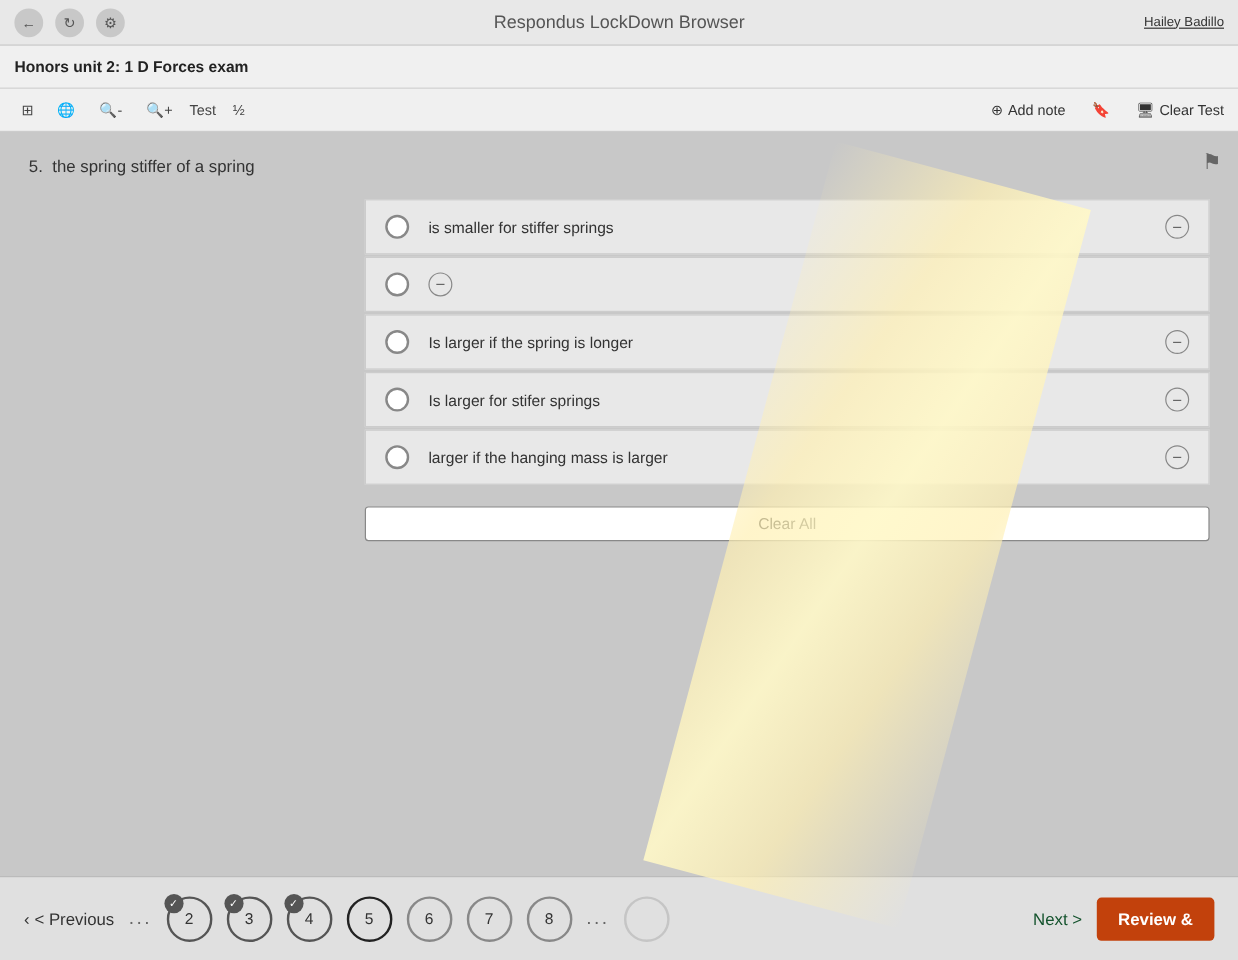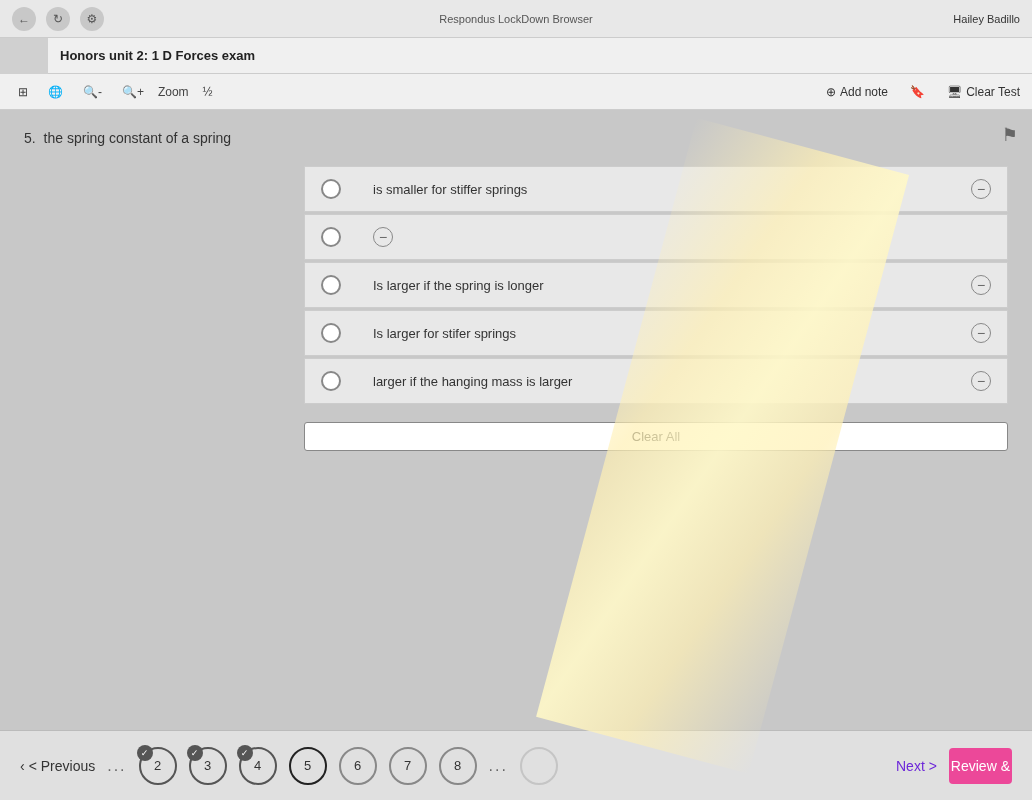"Respondus LockDown Browser" .browser-title { font-size: 11px -> 15px }
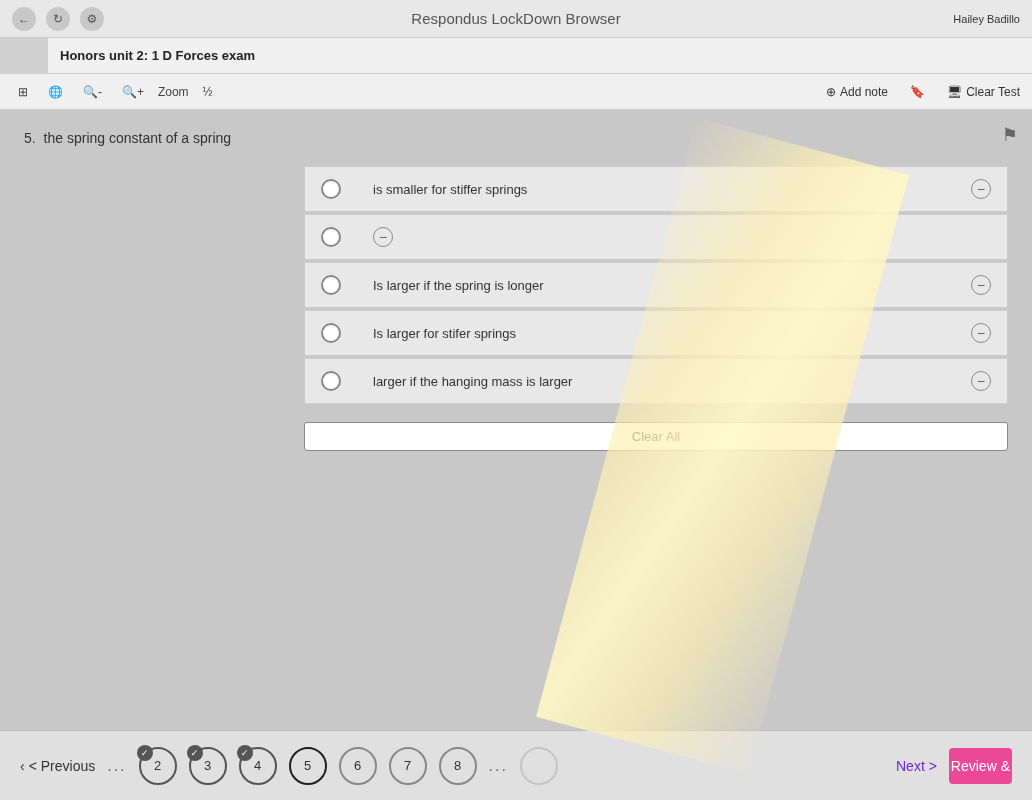"Hailey Badillo" .browser-user { text-decoration: none -> underline }
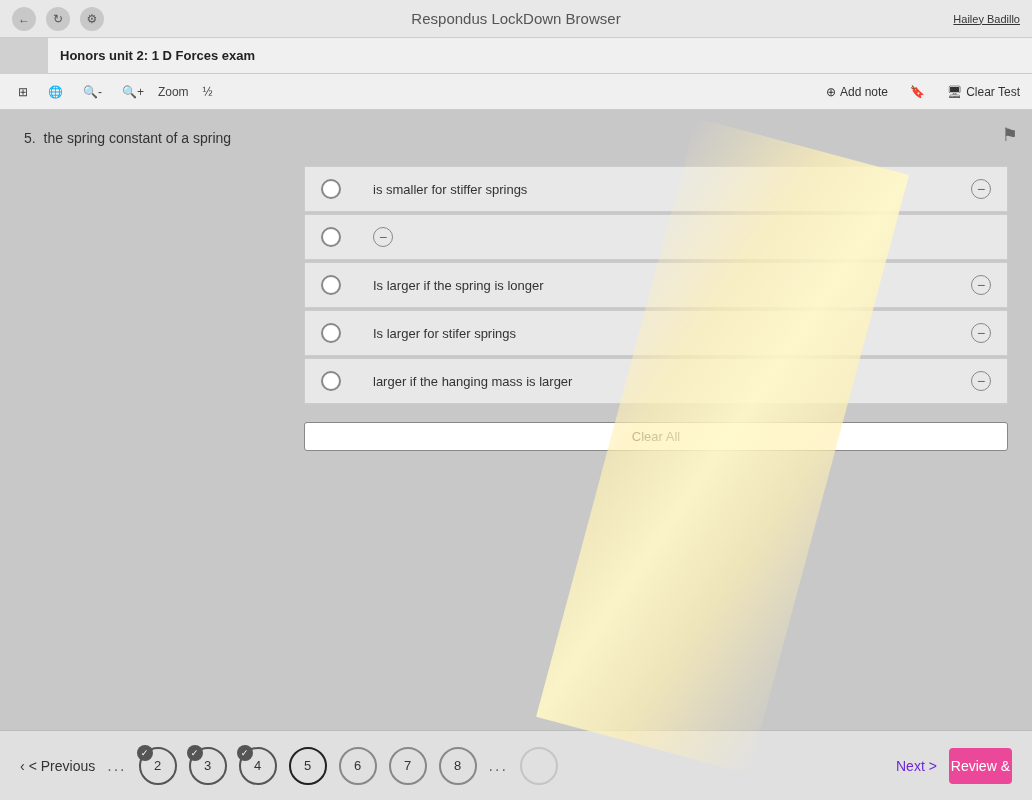"Honors unit 2: 1 D" .toolbar { margin-left: 48px -> none }
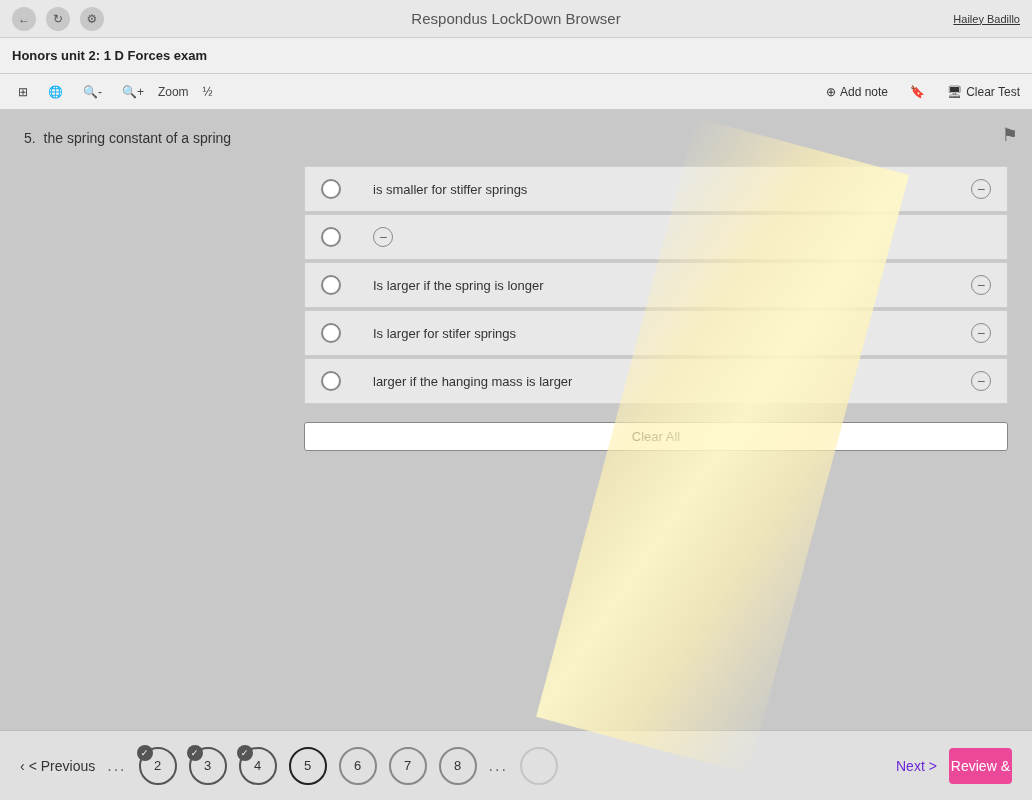"Zoom" span.zoom-label { text: Zoom -> Test }
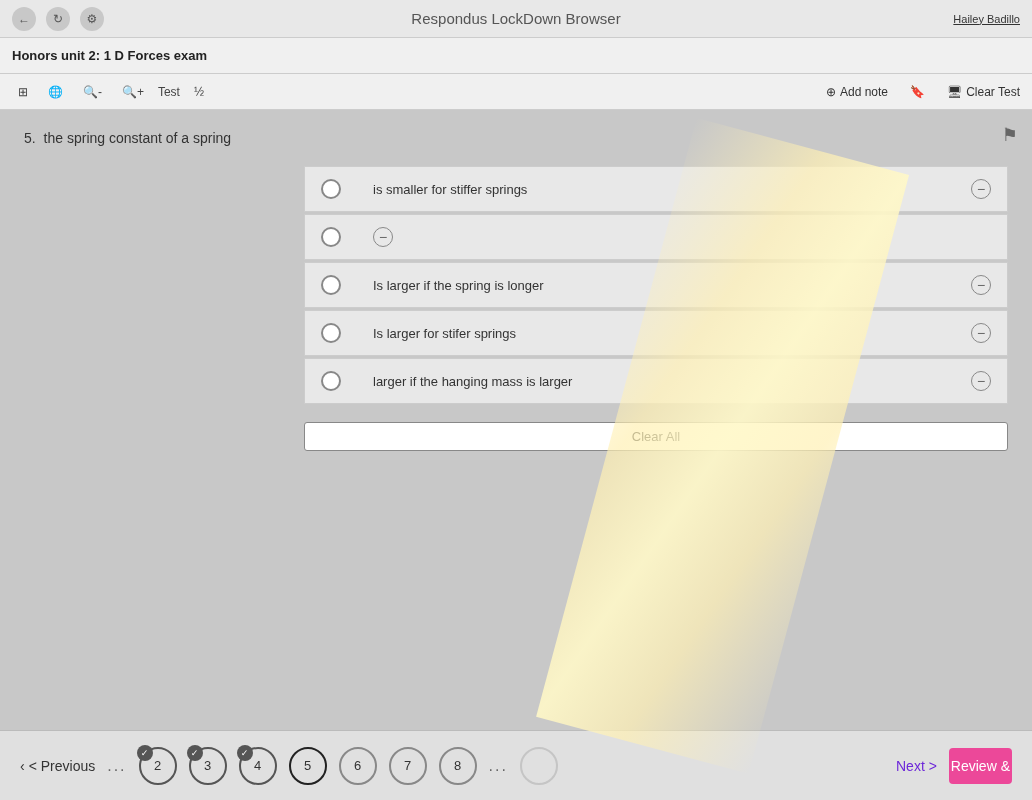"the spring constant of a" span { text: constant -> stiffer }
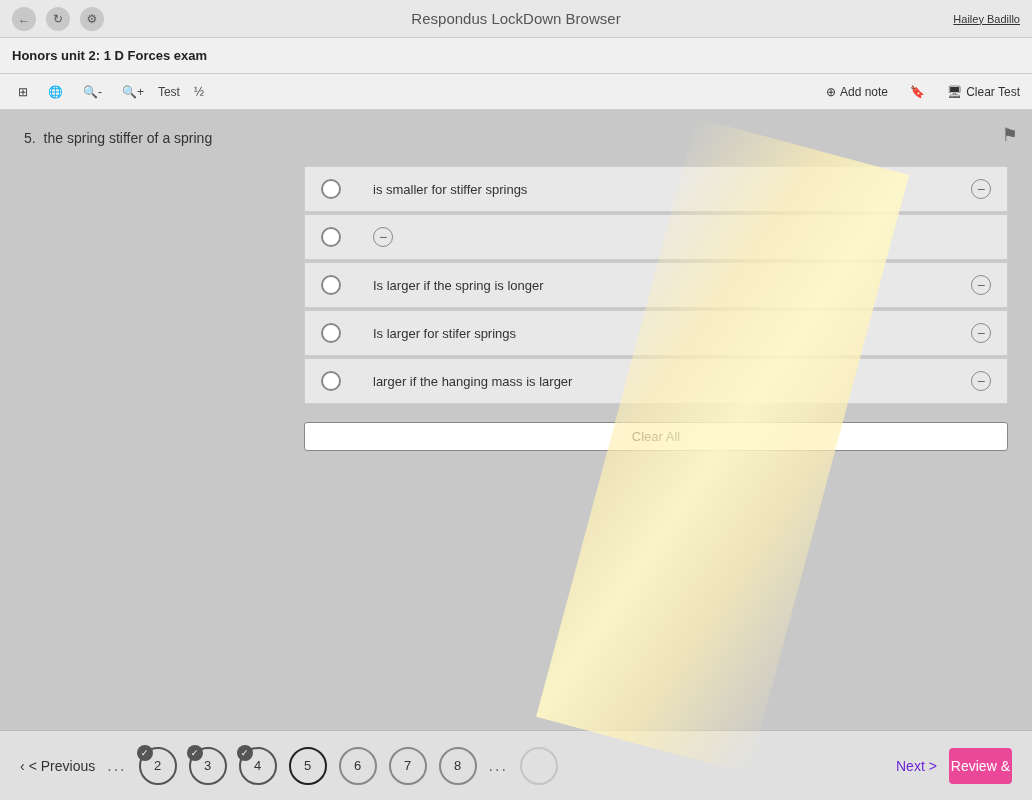"is smaller for stiffer springs" .option-row { gap: 32px -> 16px }
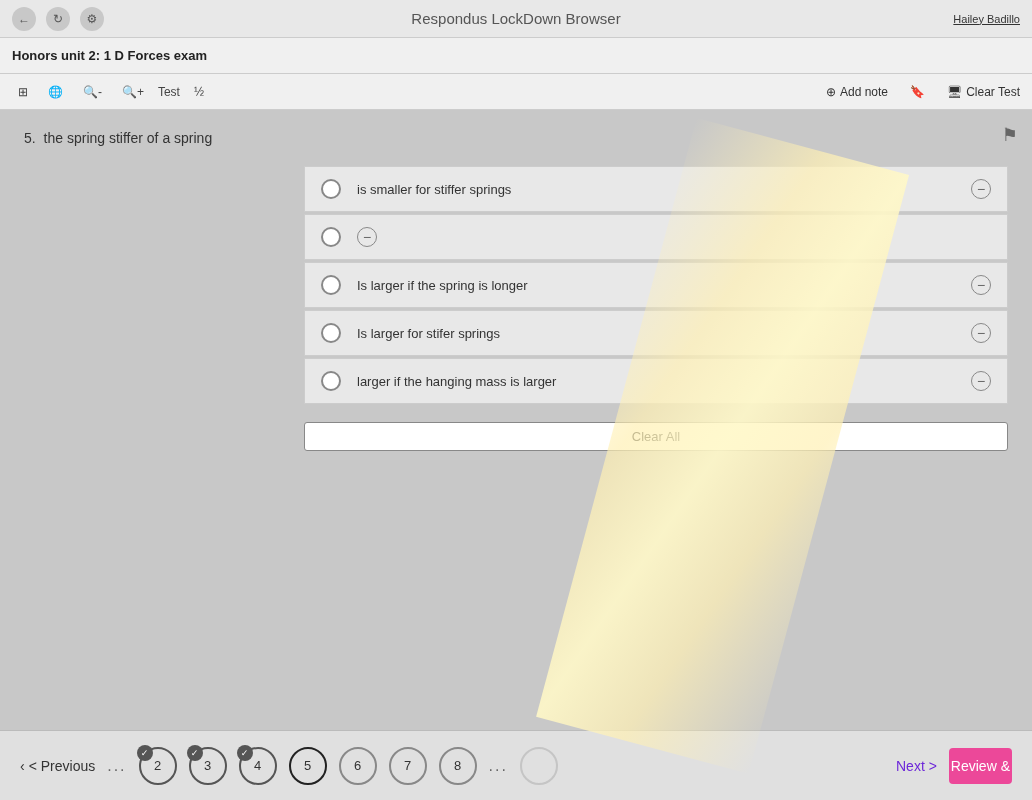"Next >" .next-btn { color: #6d28d9 -> #14532d }
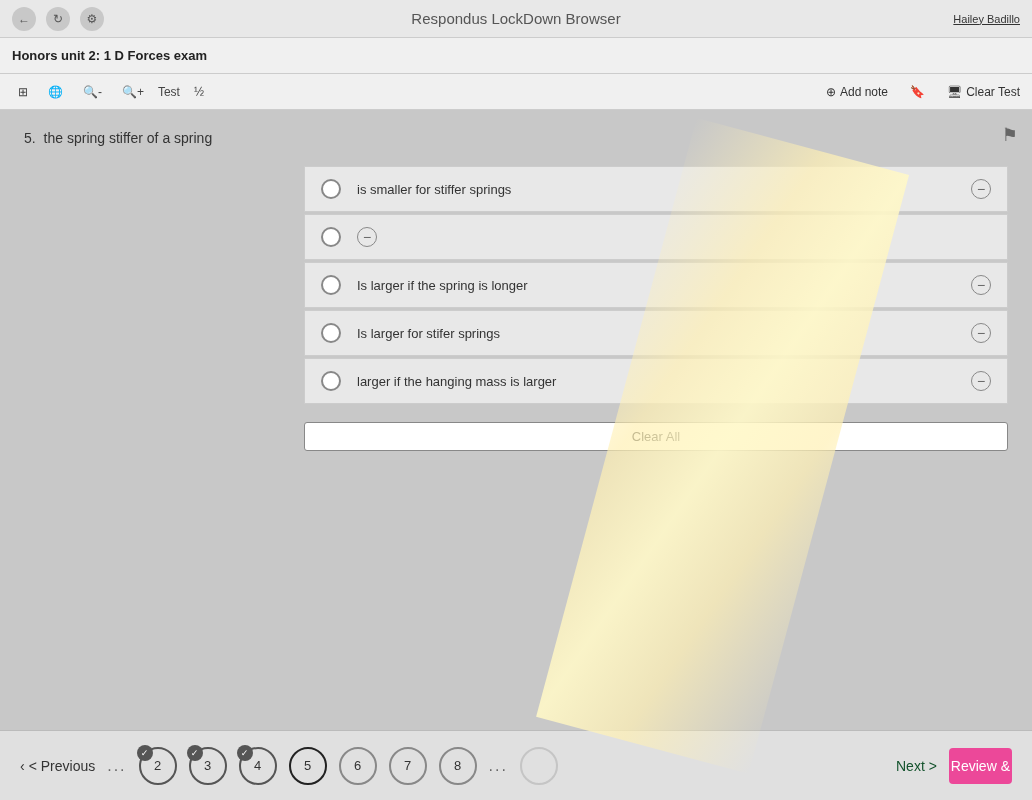"Review &" .review-btn { background: #ec4899 -> #c2410c; font-weight: none -> bold; padding: 10px 2px -> 10px 18px }
